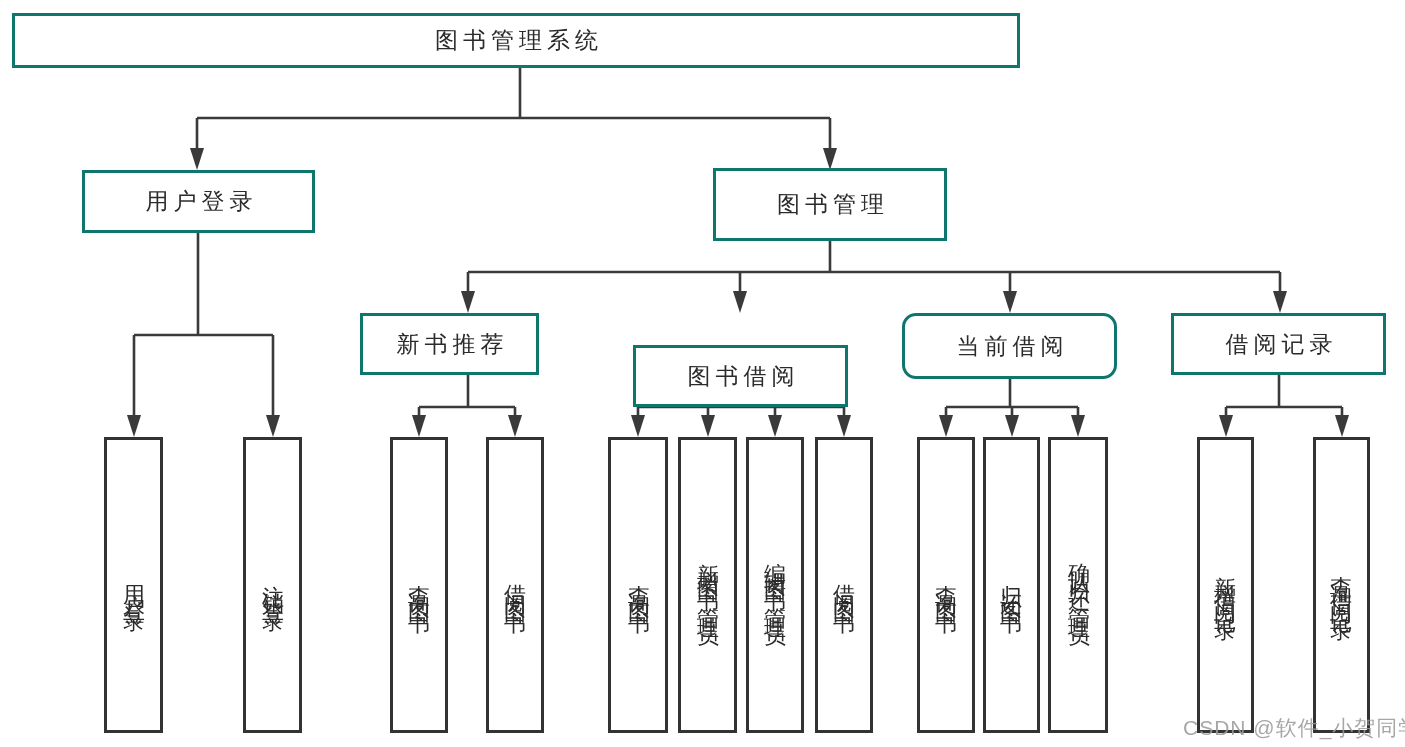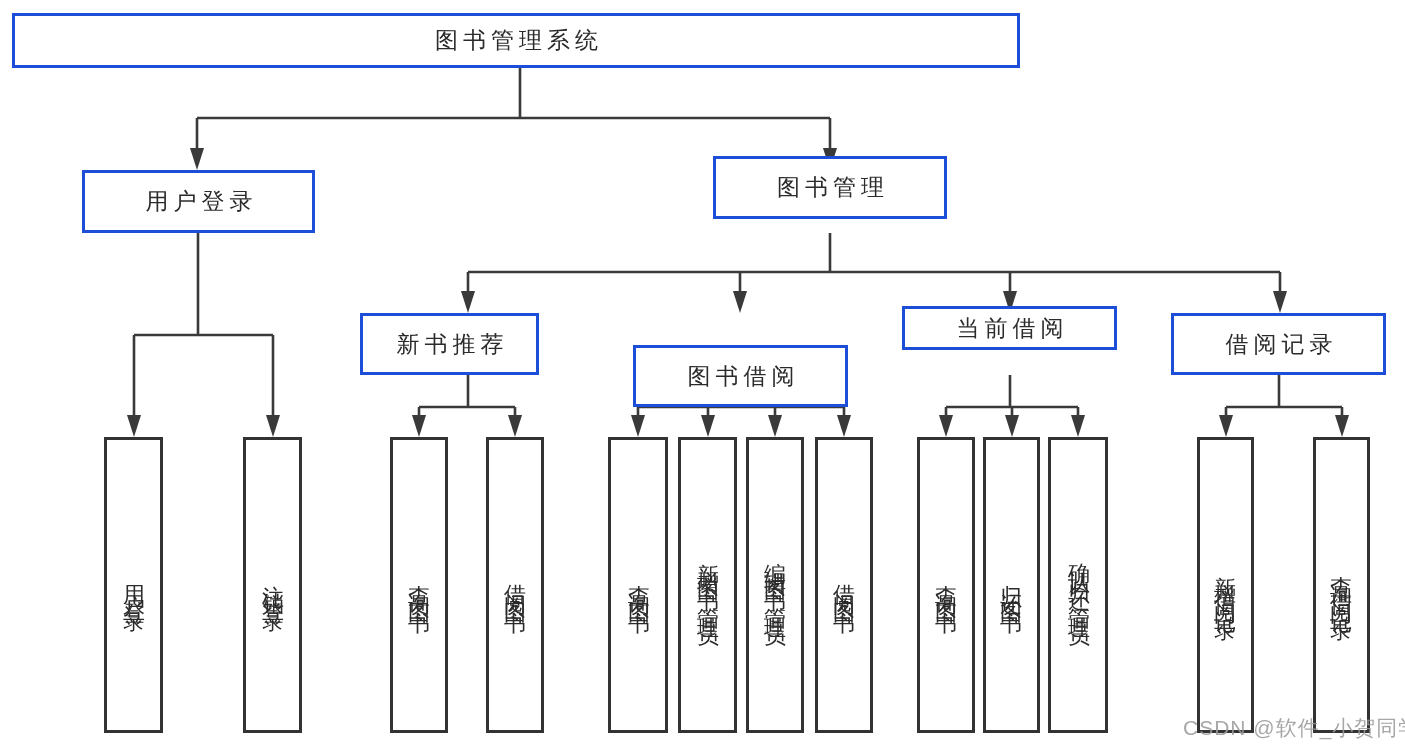"图书管理系统" .node { border: 3px solid #1d4ed8 -> 3px solid #0f766e }
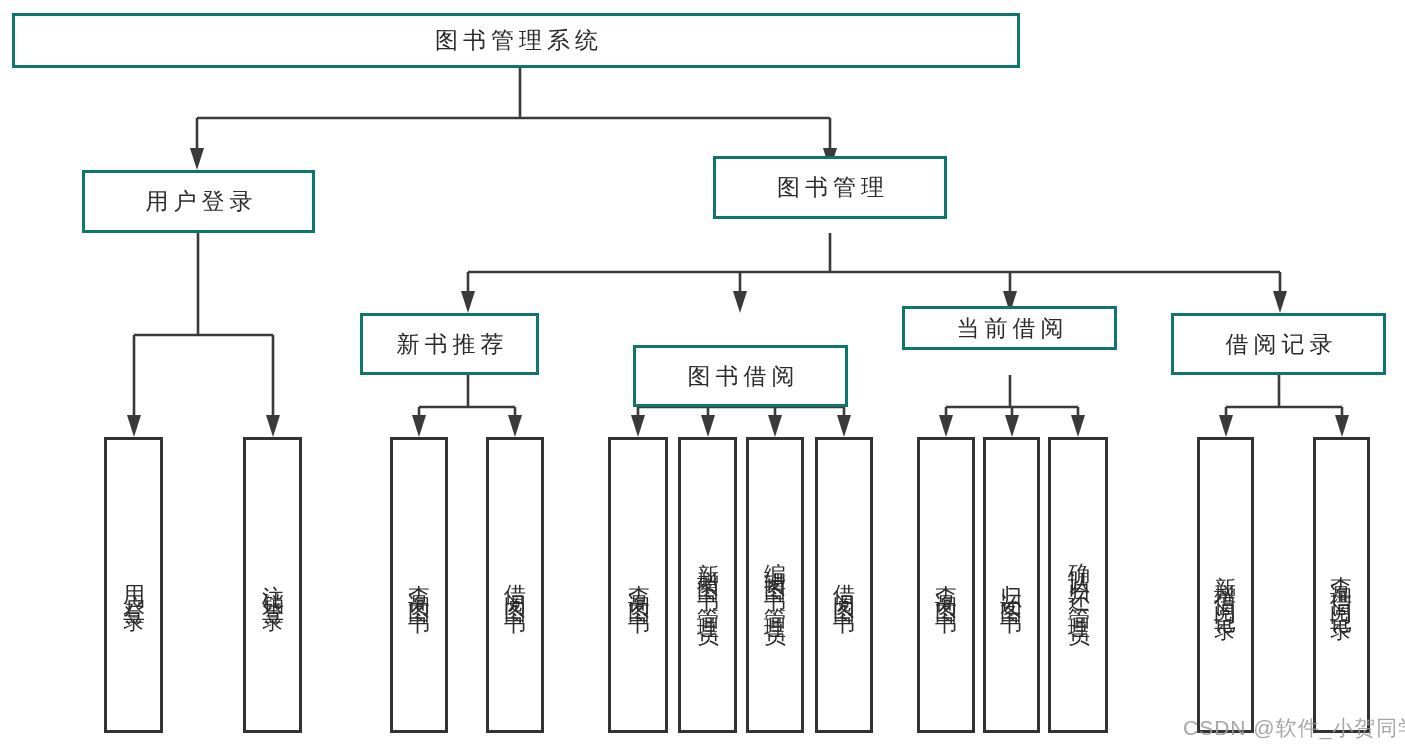"图书管理" div.node { height: 63px -> 73px; top: 156px -> 168px }
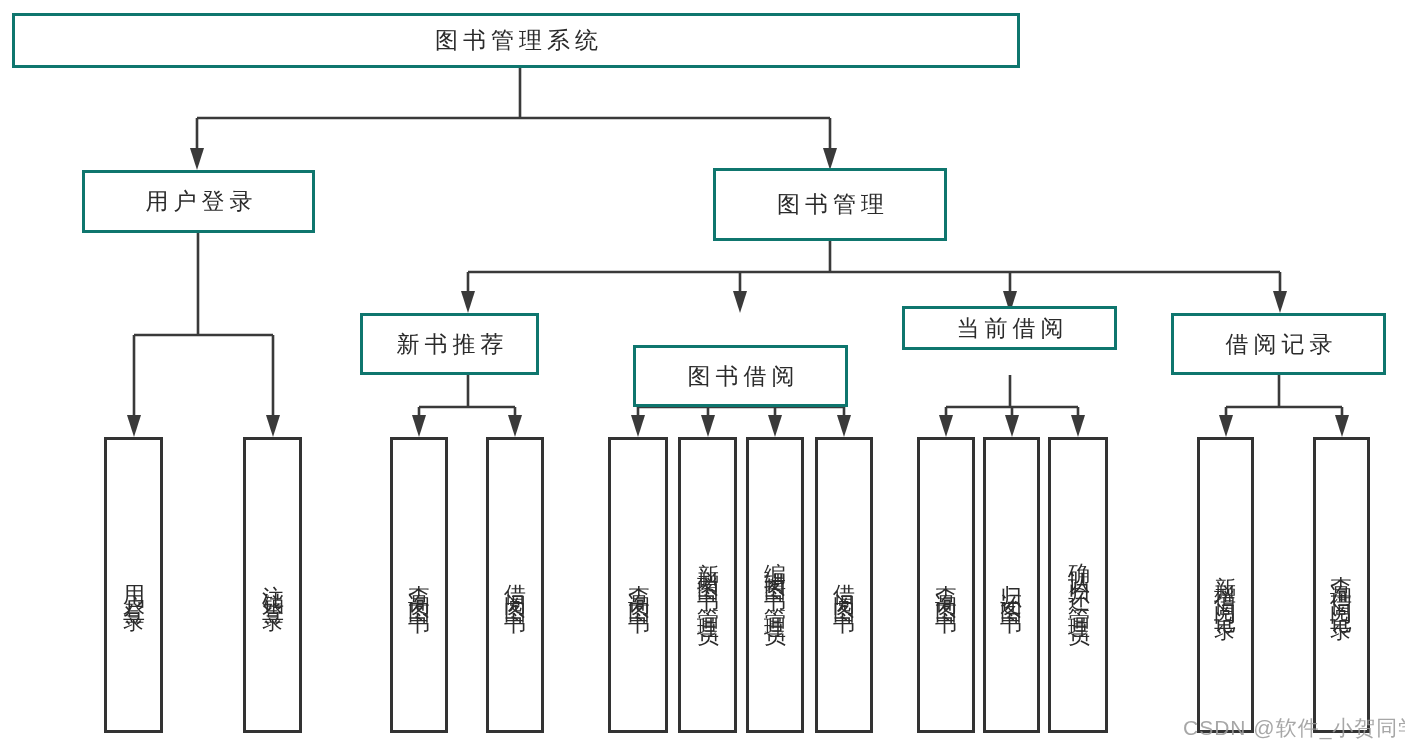"当前借阅" div.node { border-radius: none -> 14px; height: 44px -> 66px; top: 306px -> 313px }
